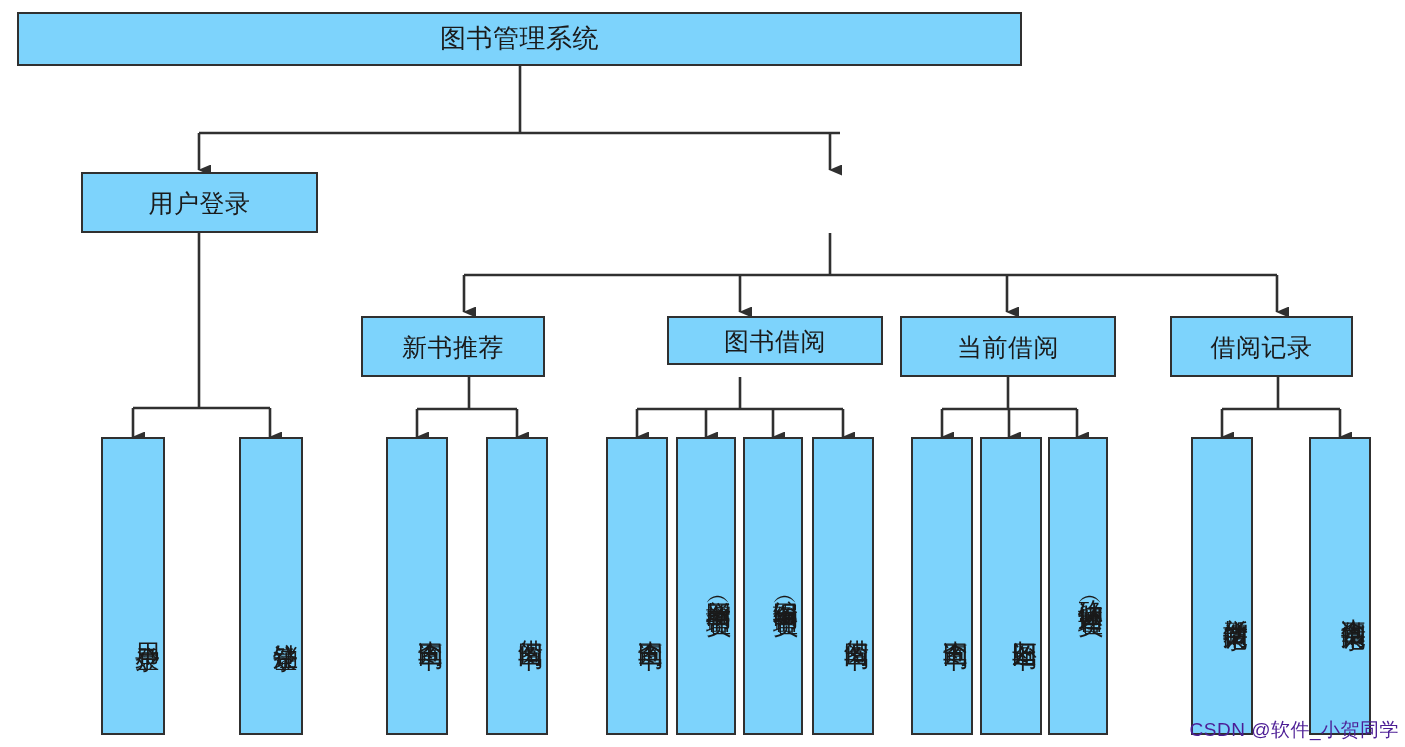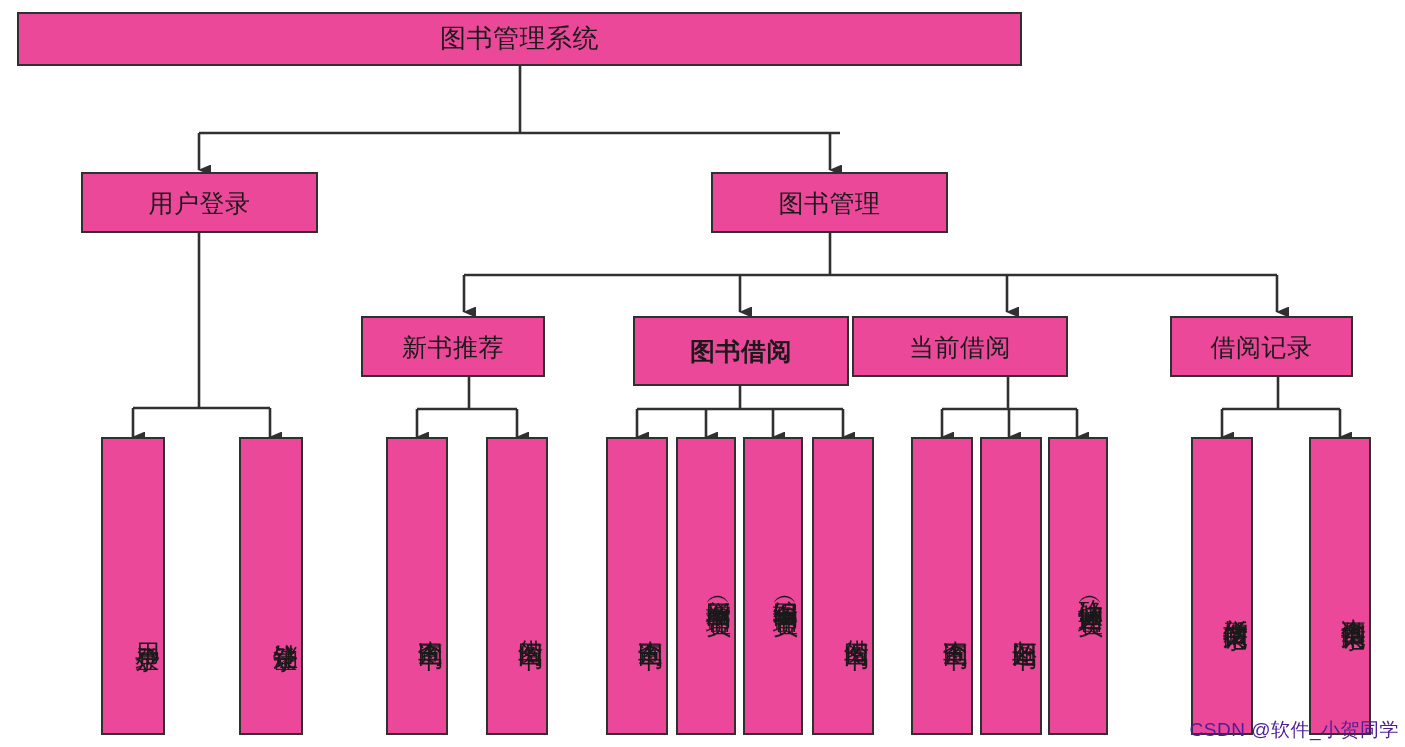"图书管理系统" .node { background: #ec4899 -> #7dd3fc }
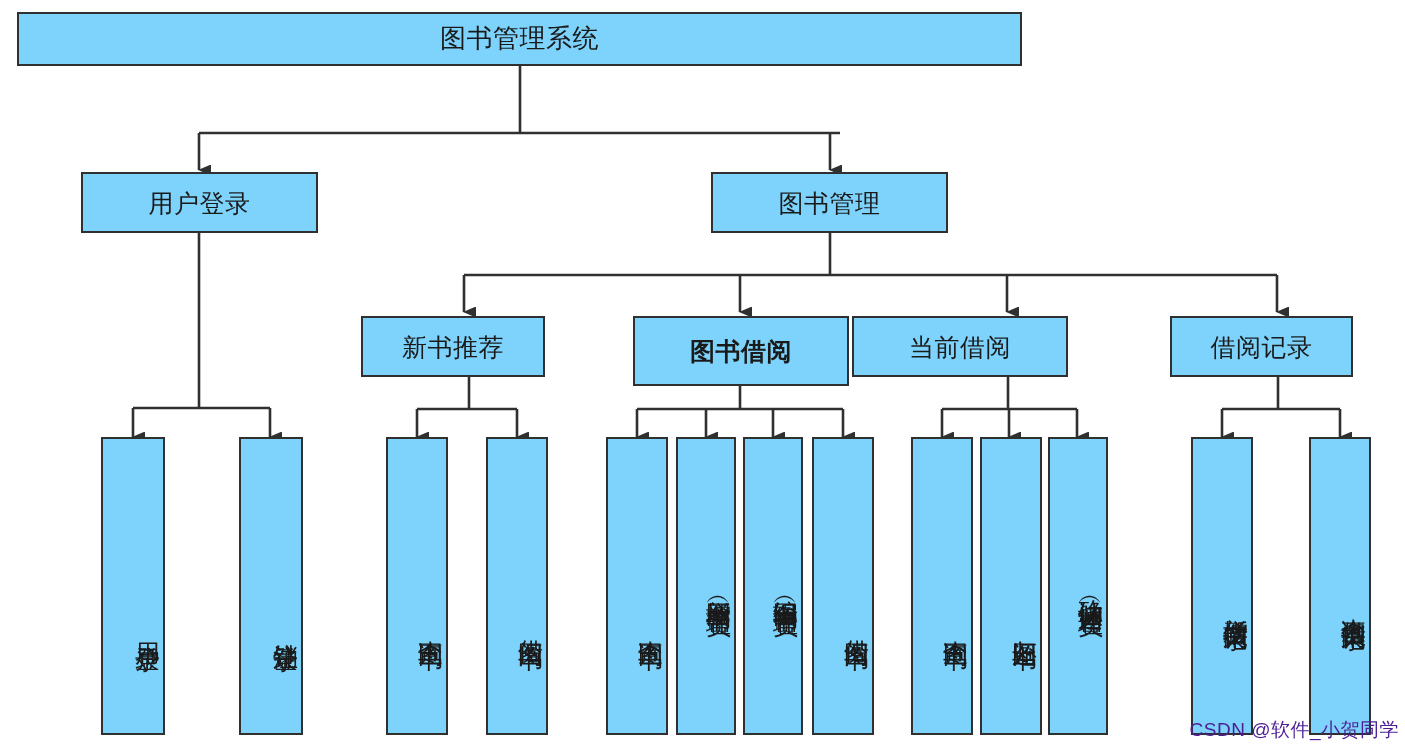"图书管理" div.node { html: <div> <span>图书管理</span> </div> -> none }
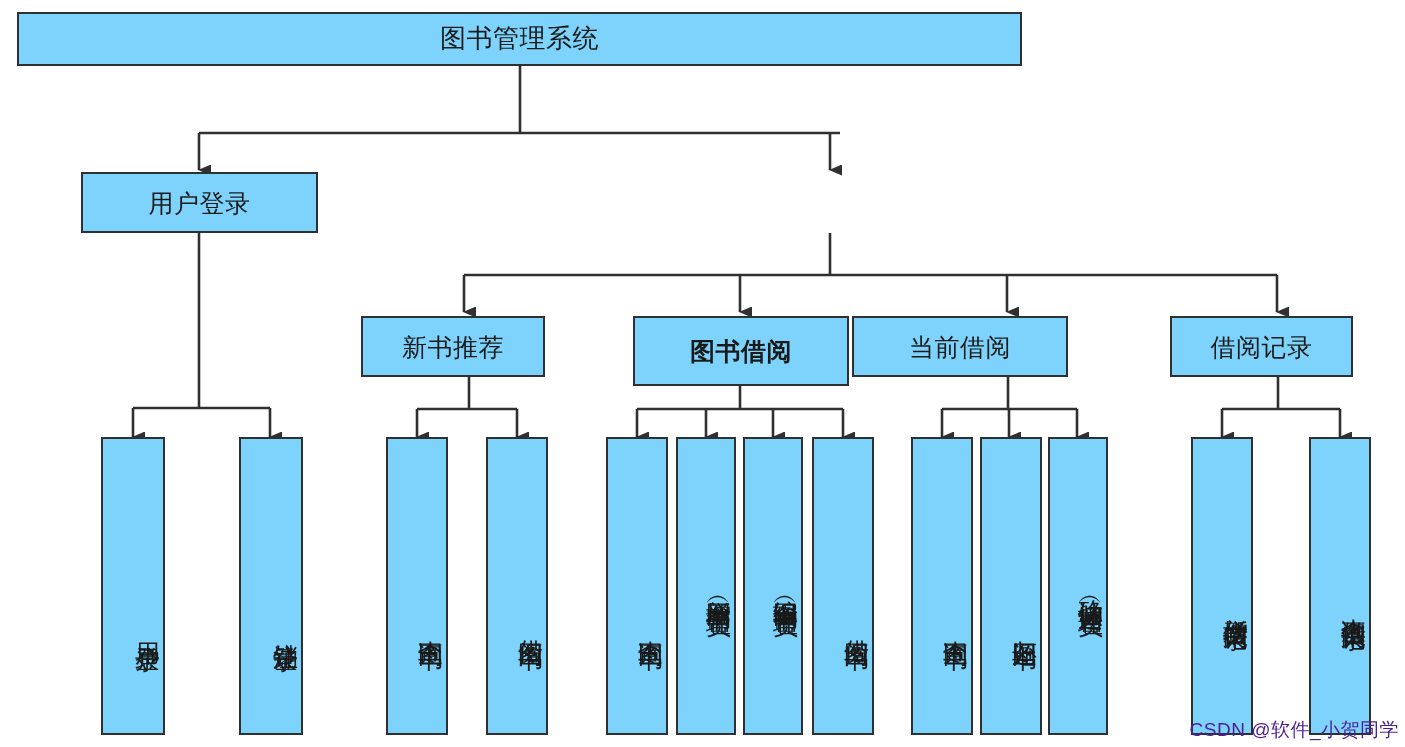"图书借阅" div.node { font-weight: bold -> none; height: 70px -> 49px; left: 633px -> 667px }
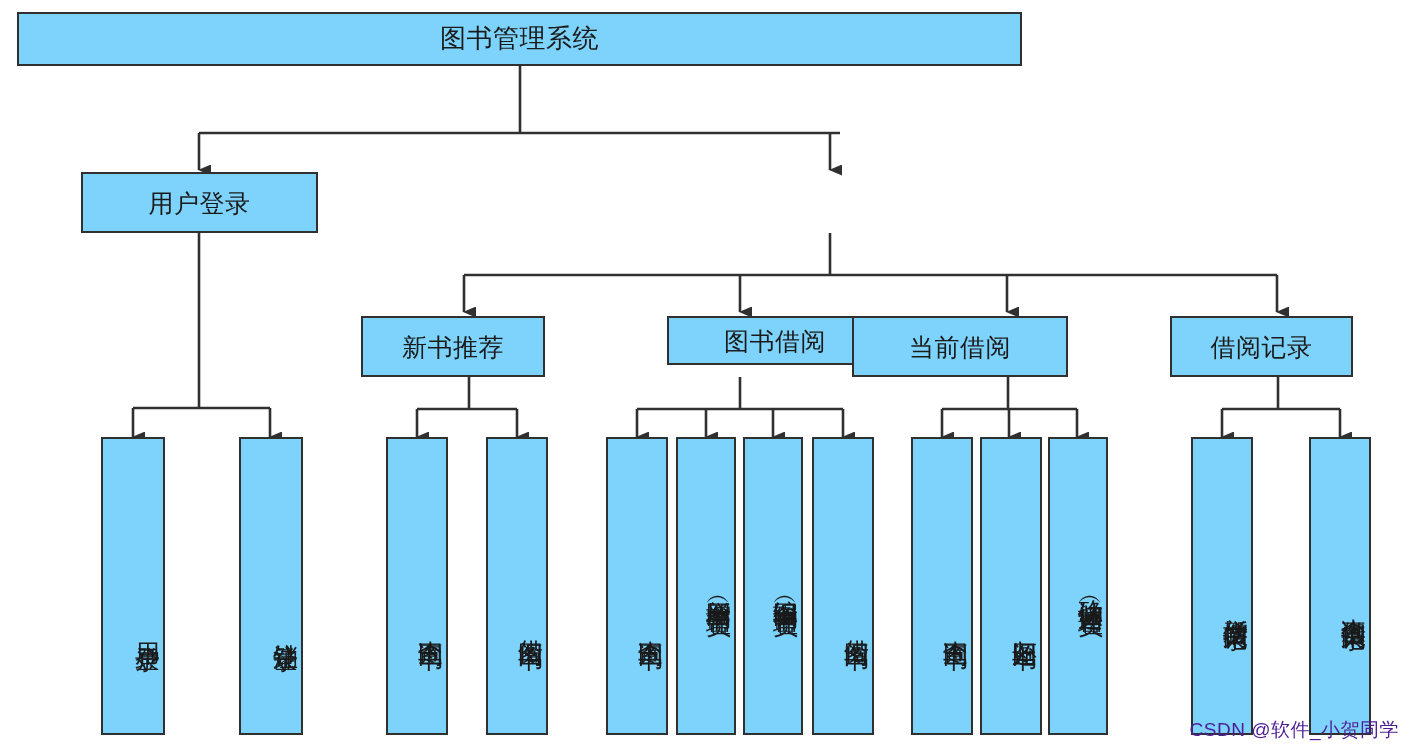"当前借阅" div.node { left: 852px -> 900px }
